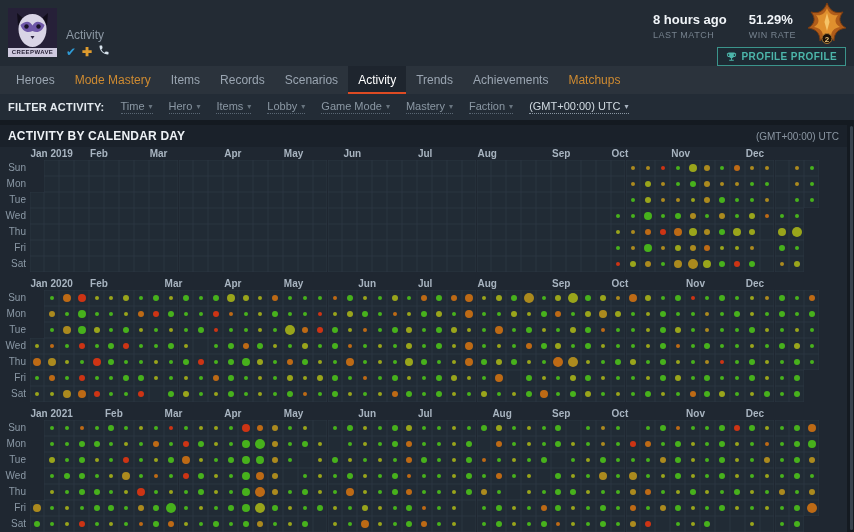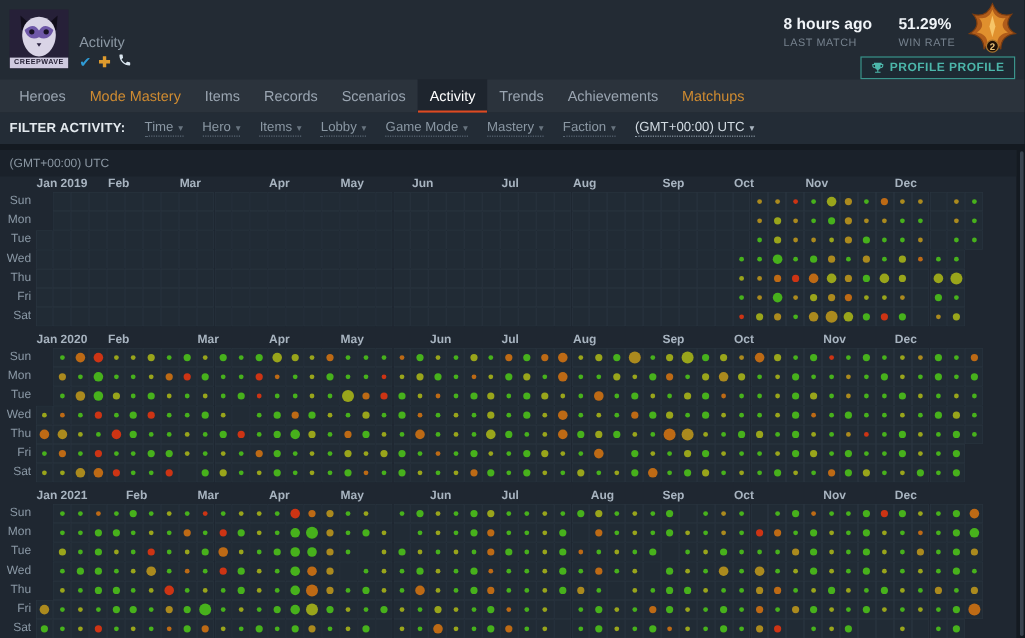"ACTIVITY BY CALENDAR DAY" span.ptitle { html: none -> <span>ACTIVITY BY CALENDAR DAY</span> }
